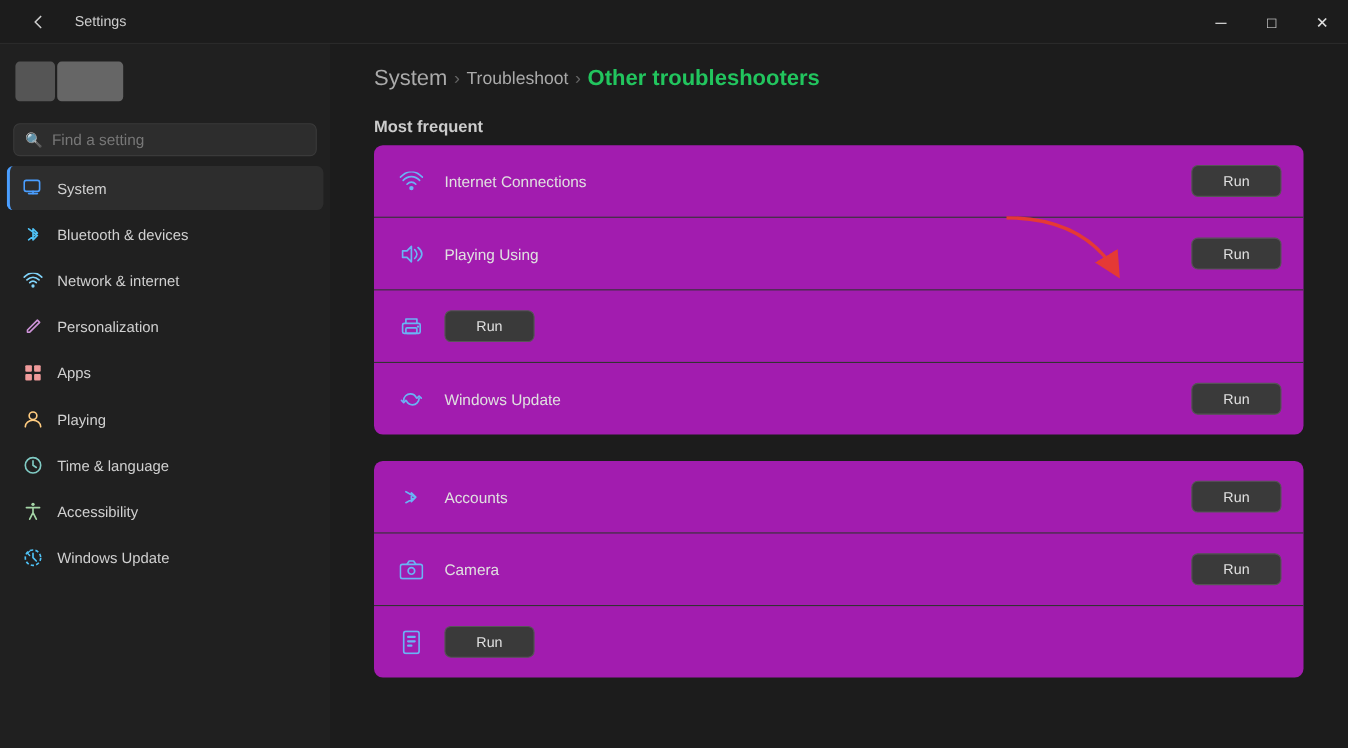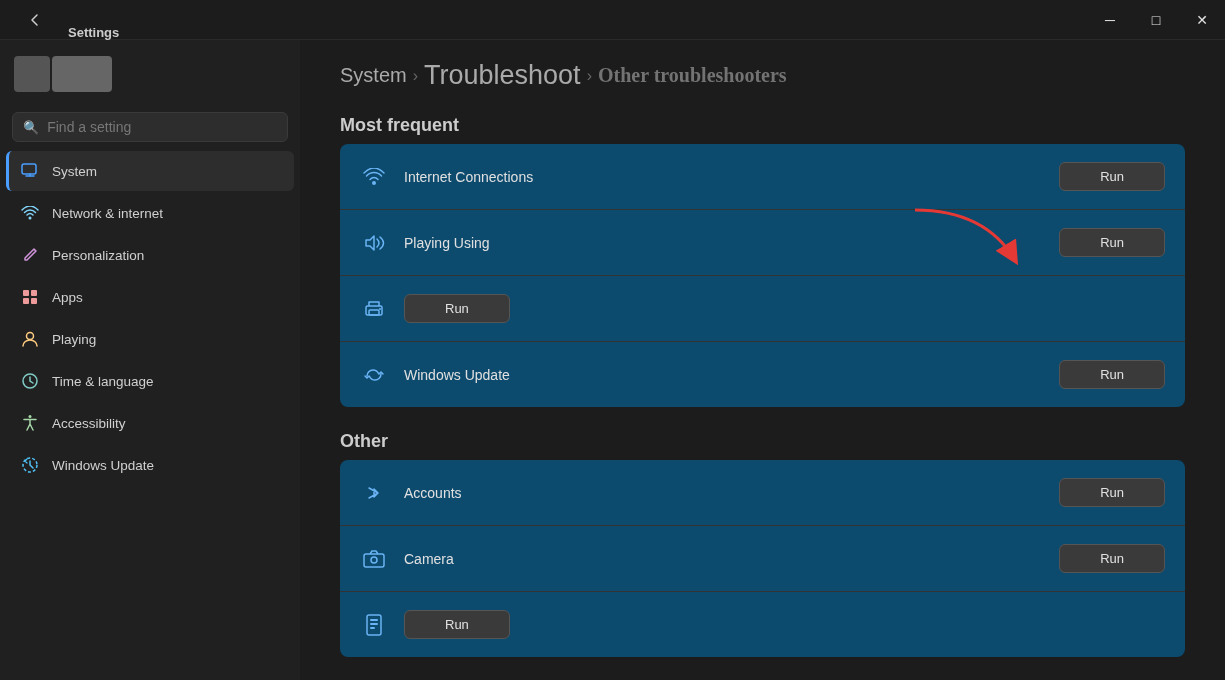"Settings" .titlebar-left { align-items: flex-end -> center; font-weight: bold -> none }
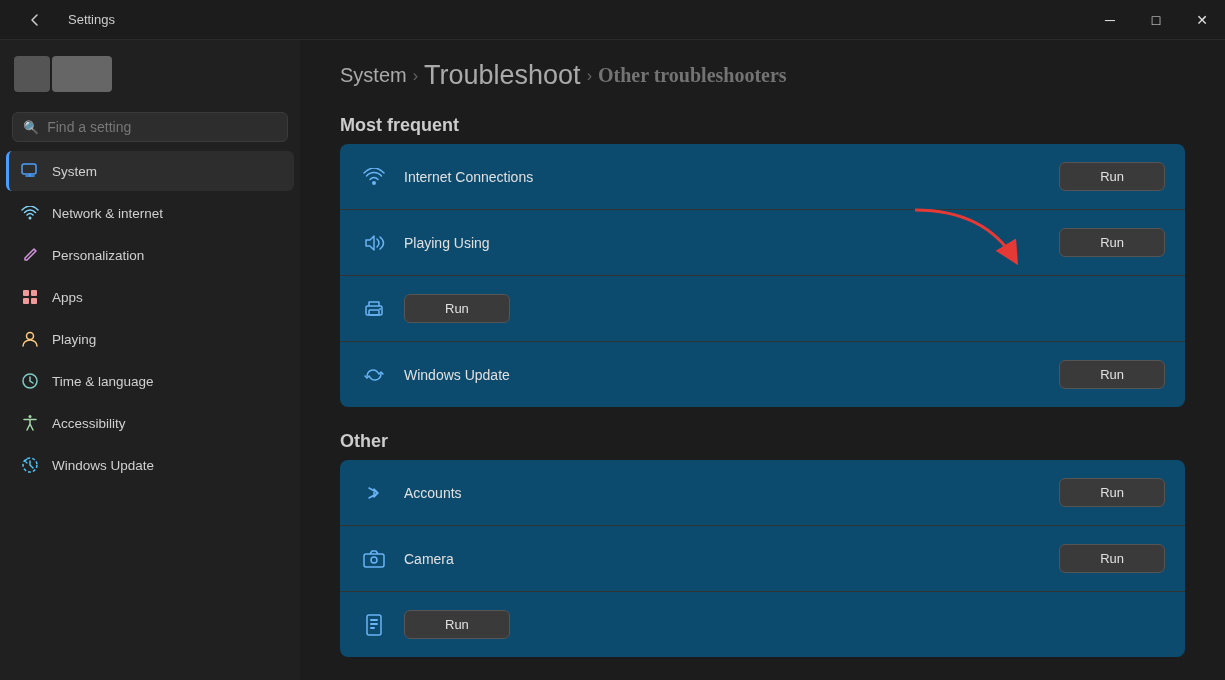"Troubleshoot" span { font-size: 27px -> 16px }
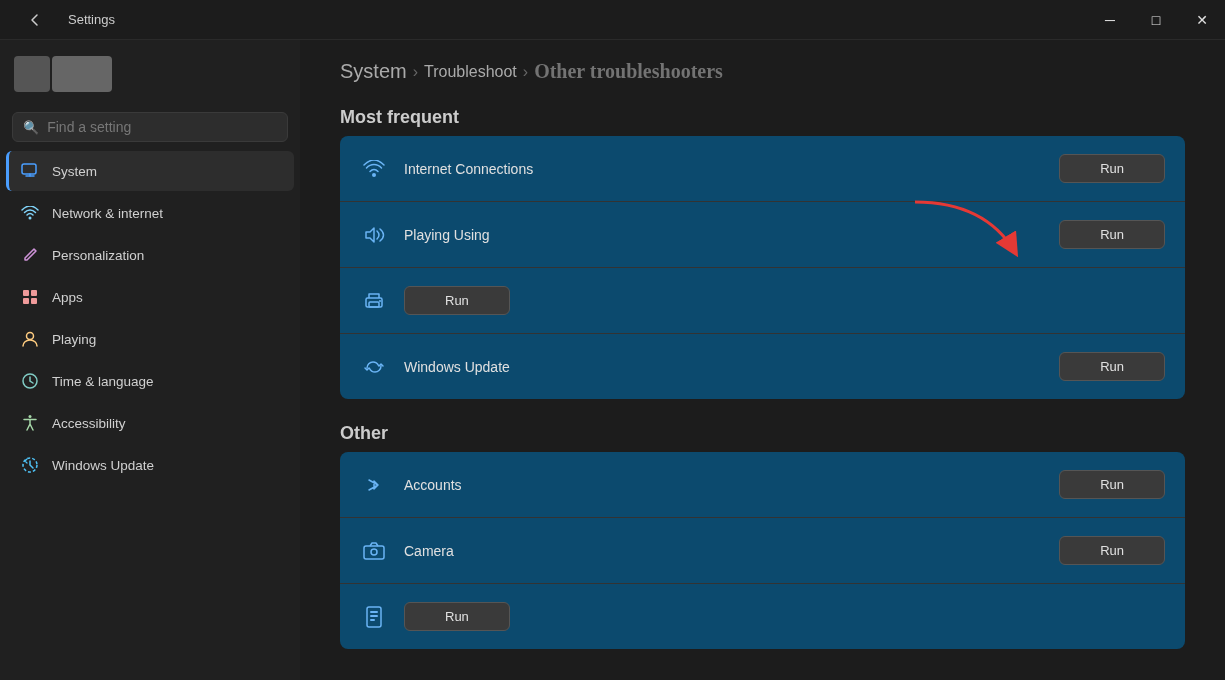"Other troubleshooters" .breadcrumb .crumb-active { color: #737373 -> #22c55e; font-family: Liberation Serif, serif -> none }
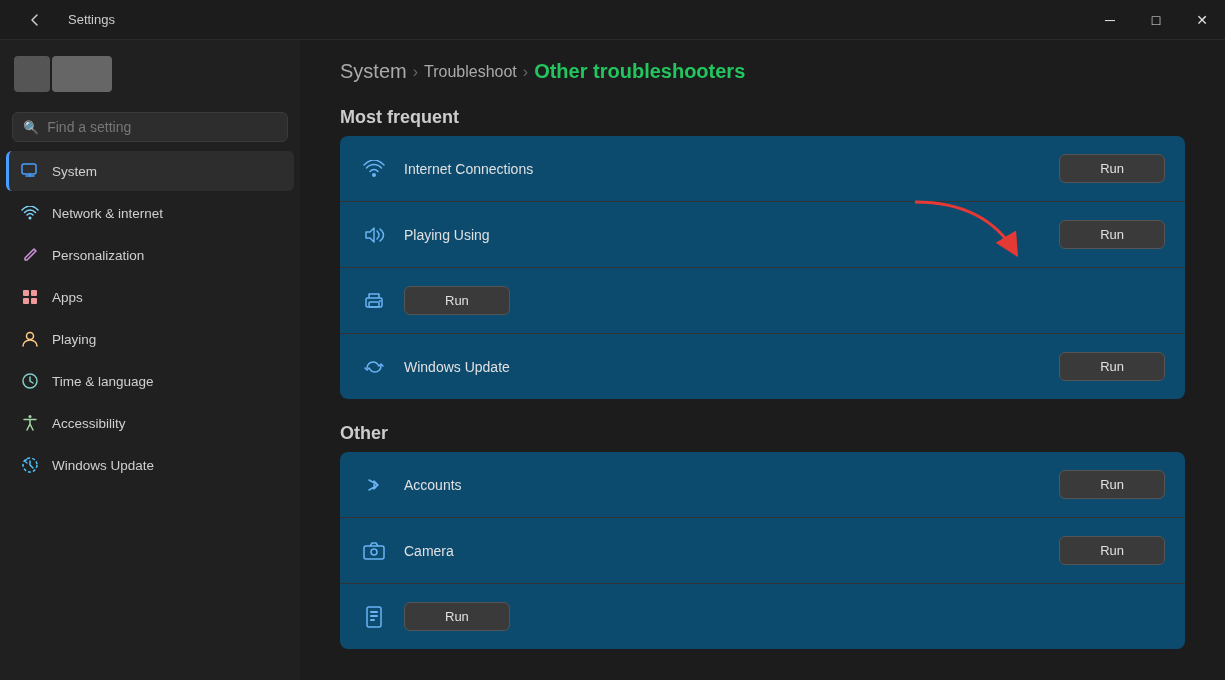"Most frequent" .section-title { font-size: 18px -> 15px }
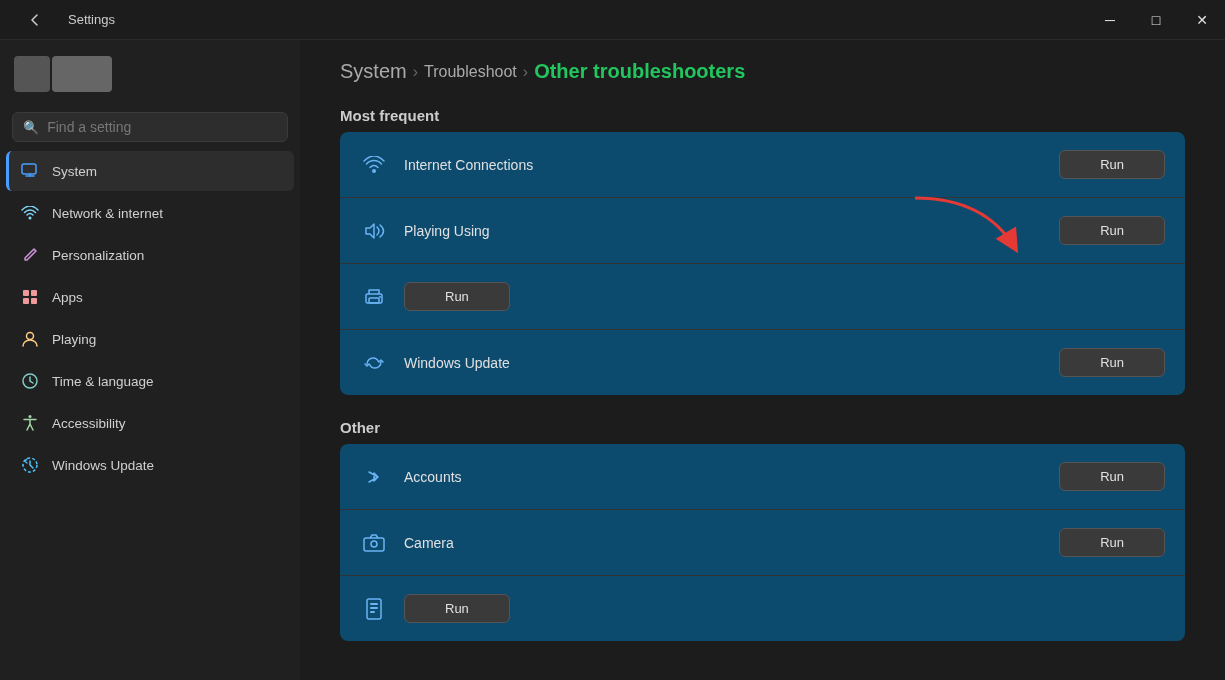"Internet Connections" .troubleshooter-list { background: #0c4a6e -> #a21caf }
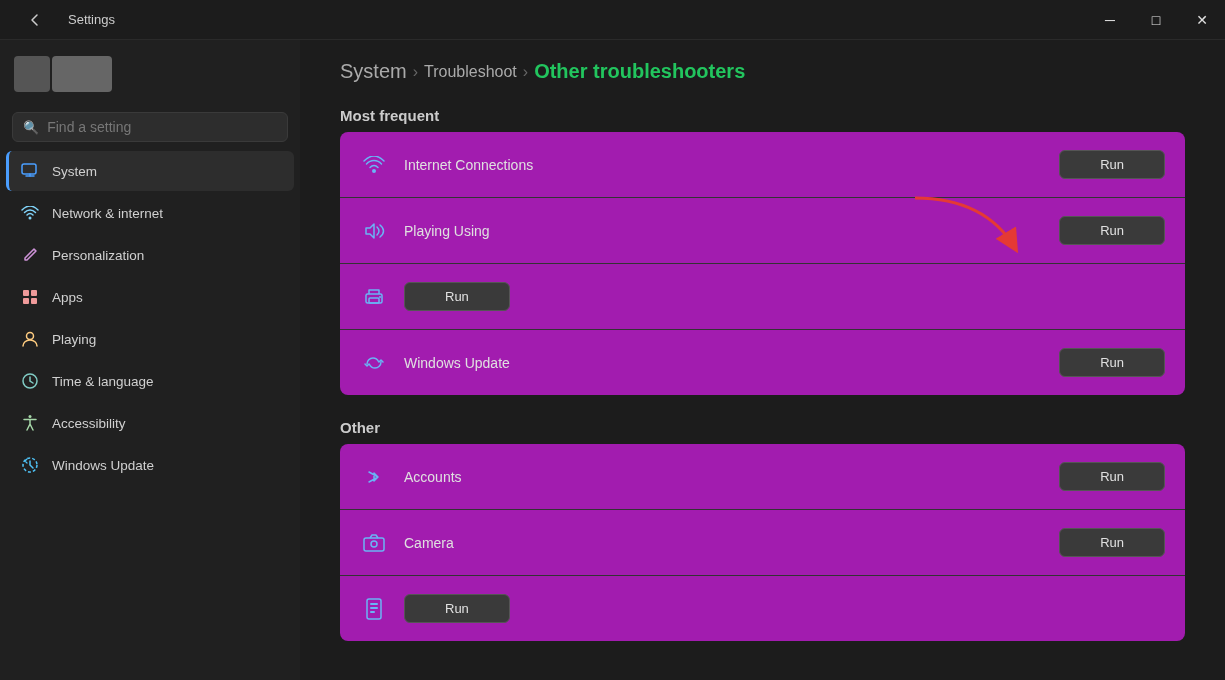"Run" .run-btn { padding: 6px 40px -> 6px 28px }
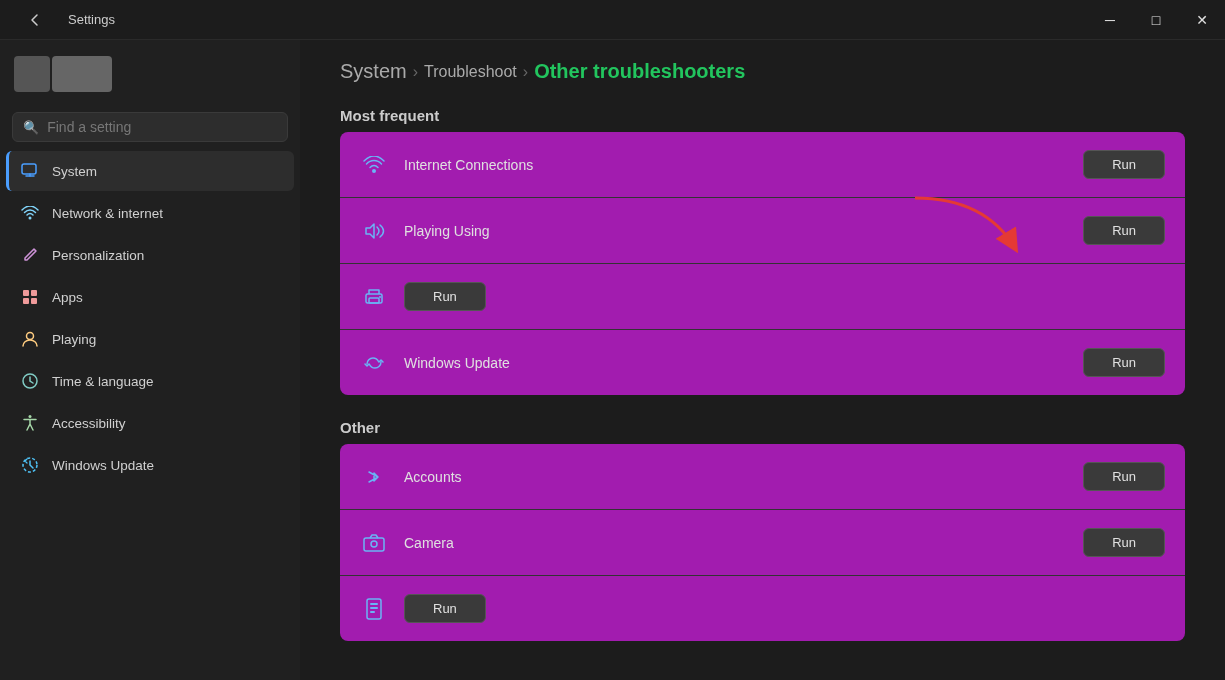"Bluetooth & devices" div.nav-item { html: none -> <div> <div> <svg> <path></path> </svg> </div> <span>Bluetooth &amp; devices</span> </div> }
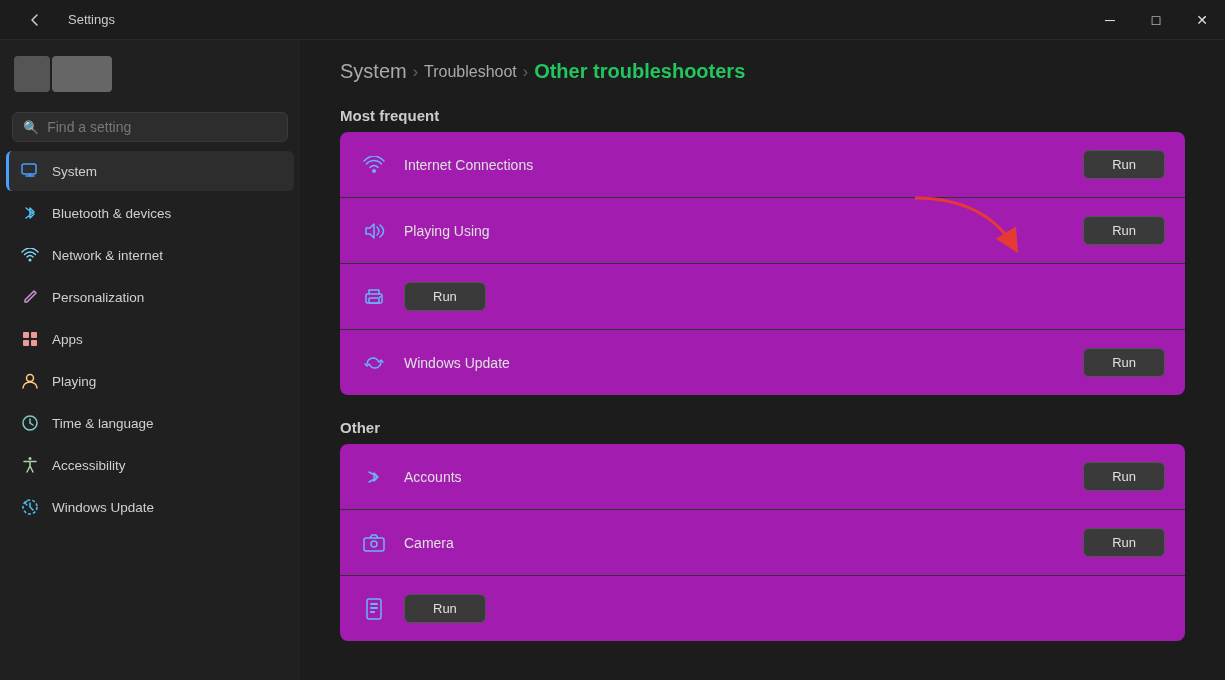"Other" div.section-title { html: <div>Other</div> -> none }
